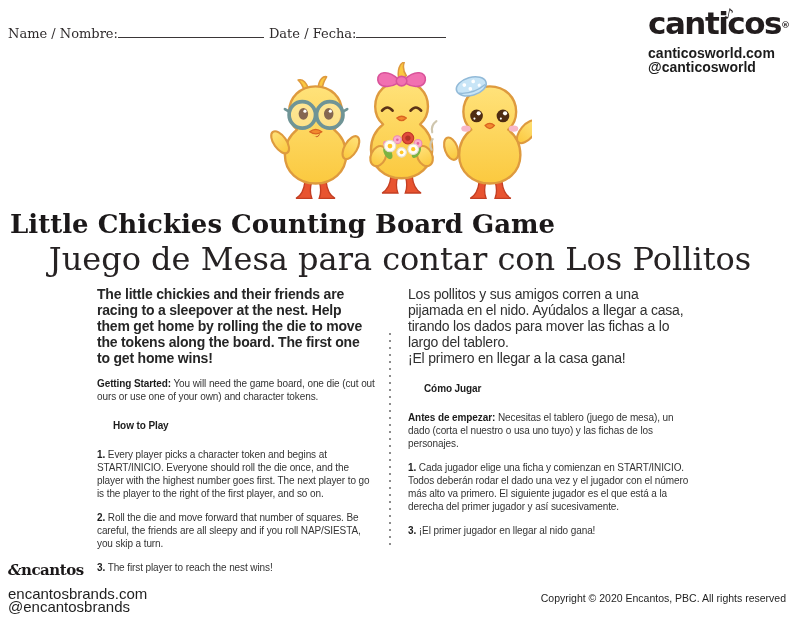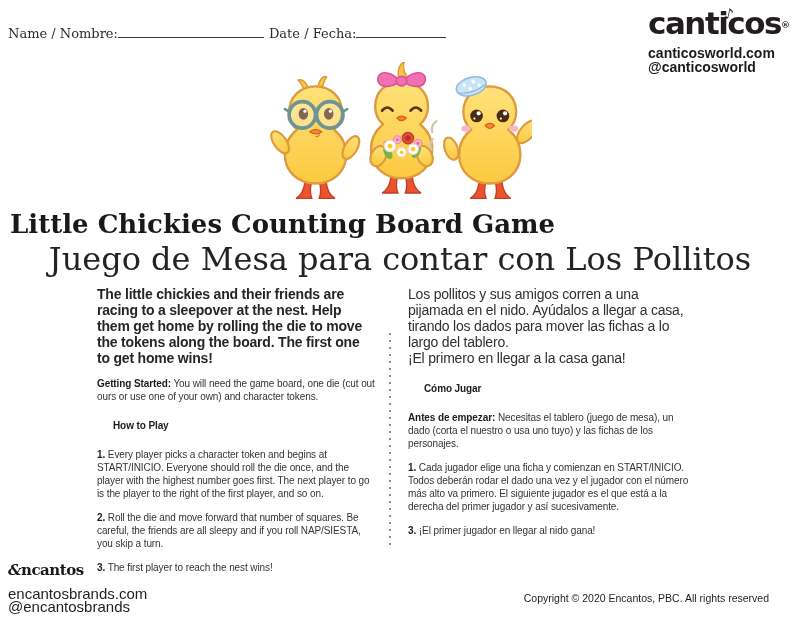"Copyright © 2020 Encantos, PBC." .copyright { right: 31px -> 14px }
